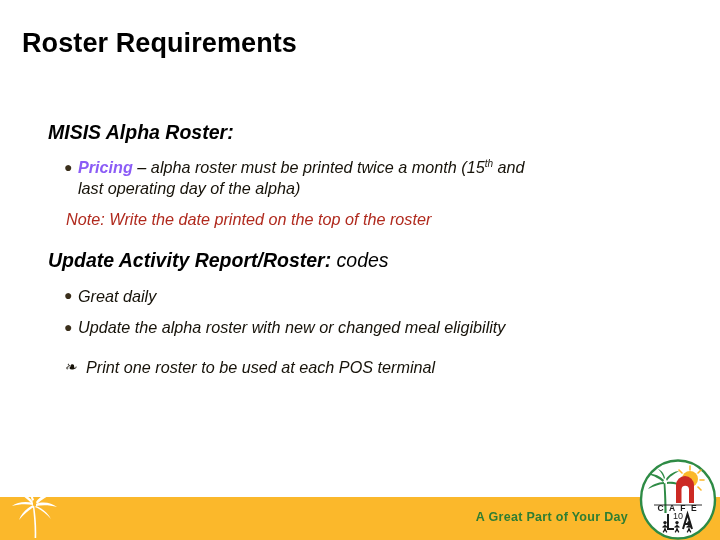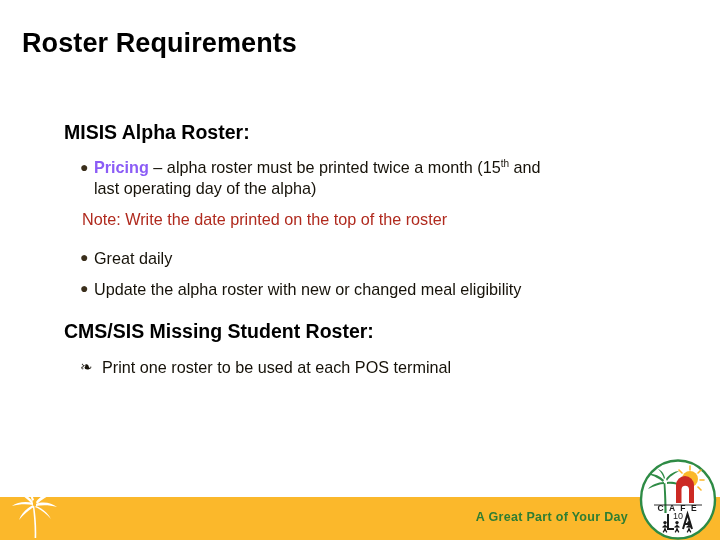"MISIS Alpha Roster:" .body-area { font-style: none -> italic; left: 16px -> 0 }
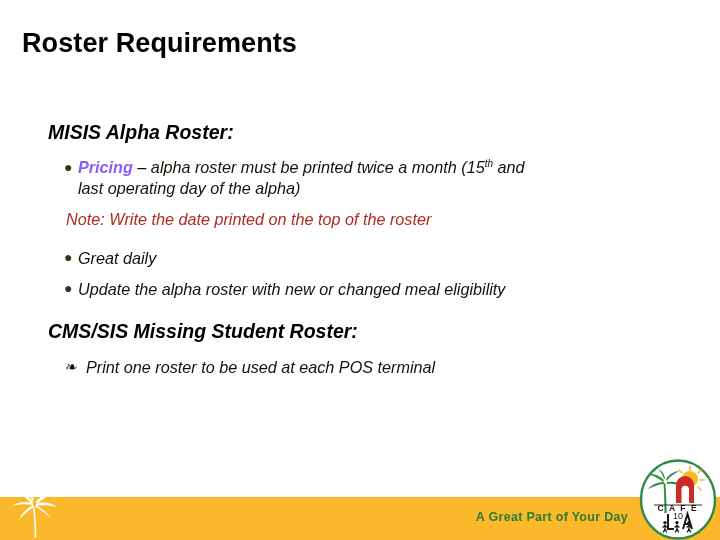"Update Activity Report/Roster: codes" div.heading { html: none -> <div> <span>Update Activity Report/Roster:</span><span> codes</span> </div> }
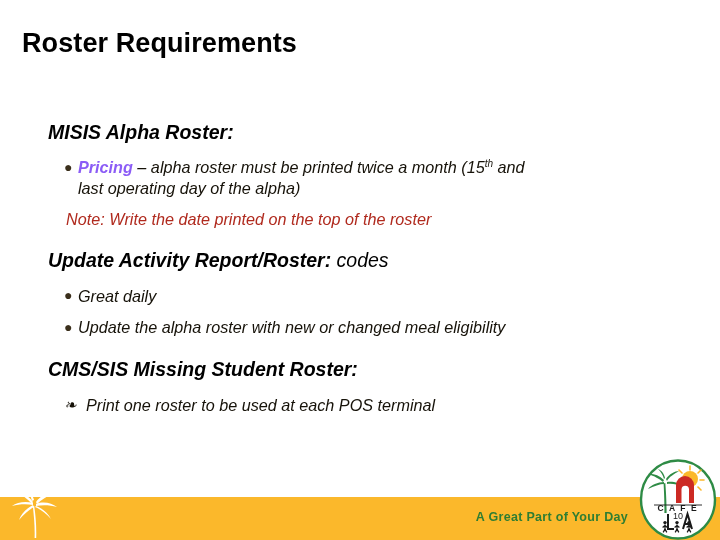"CMS/SIS Missing Student Roster:" div.heading { html: <div> <span>CMS/SIS Missing Student Roster:</span><span></span> </div> -> none }
